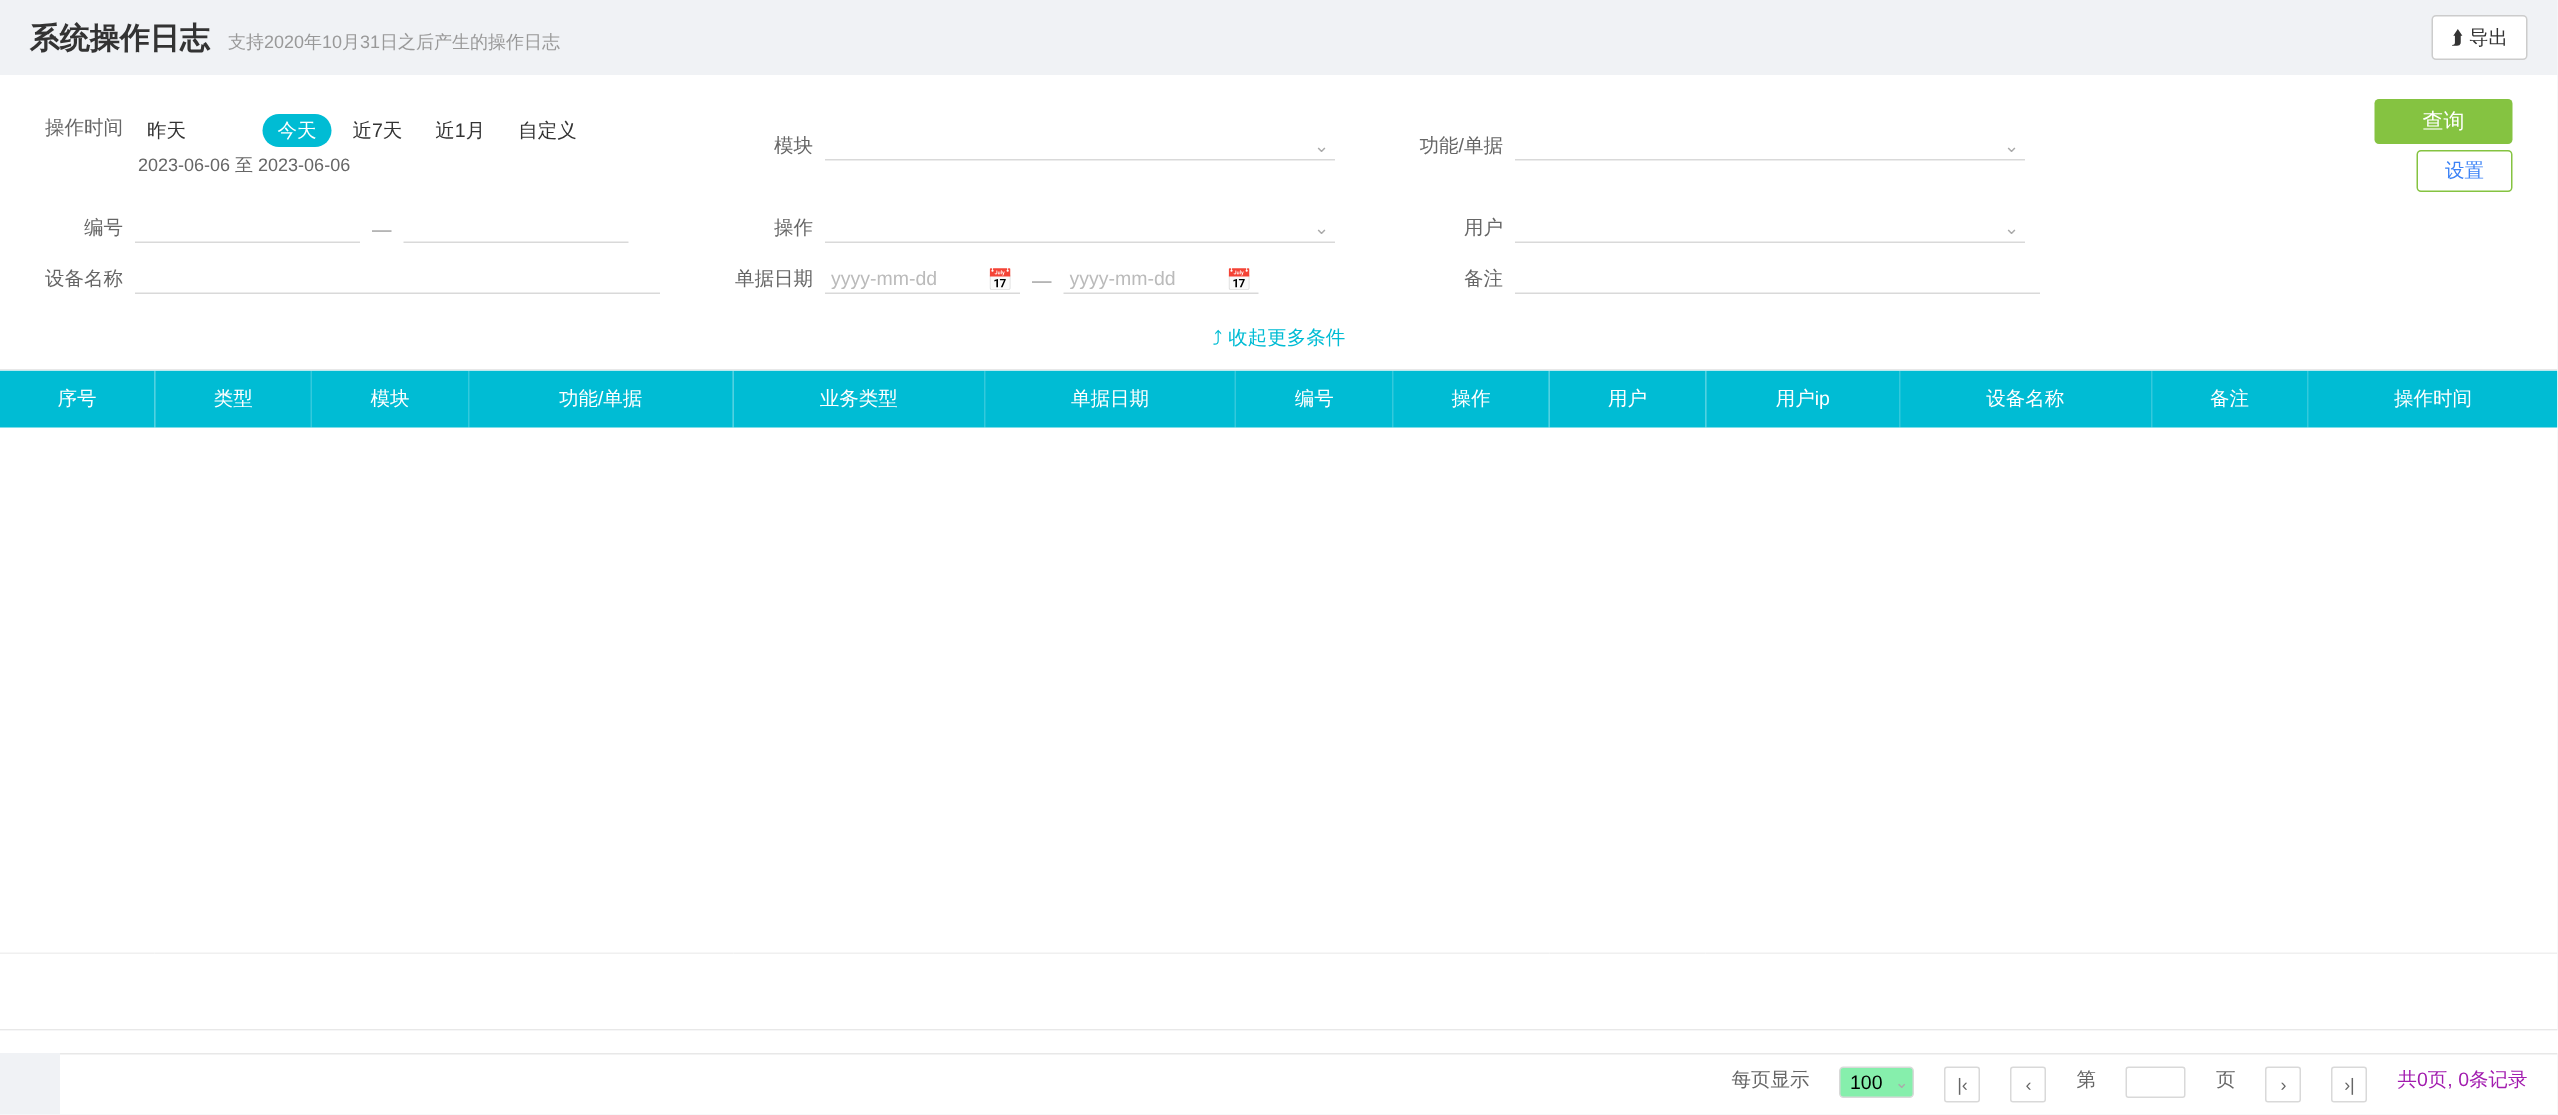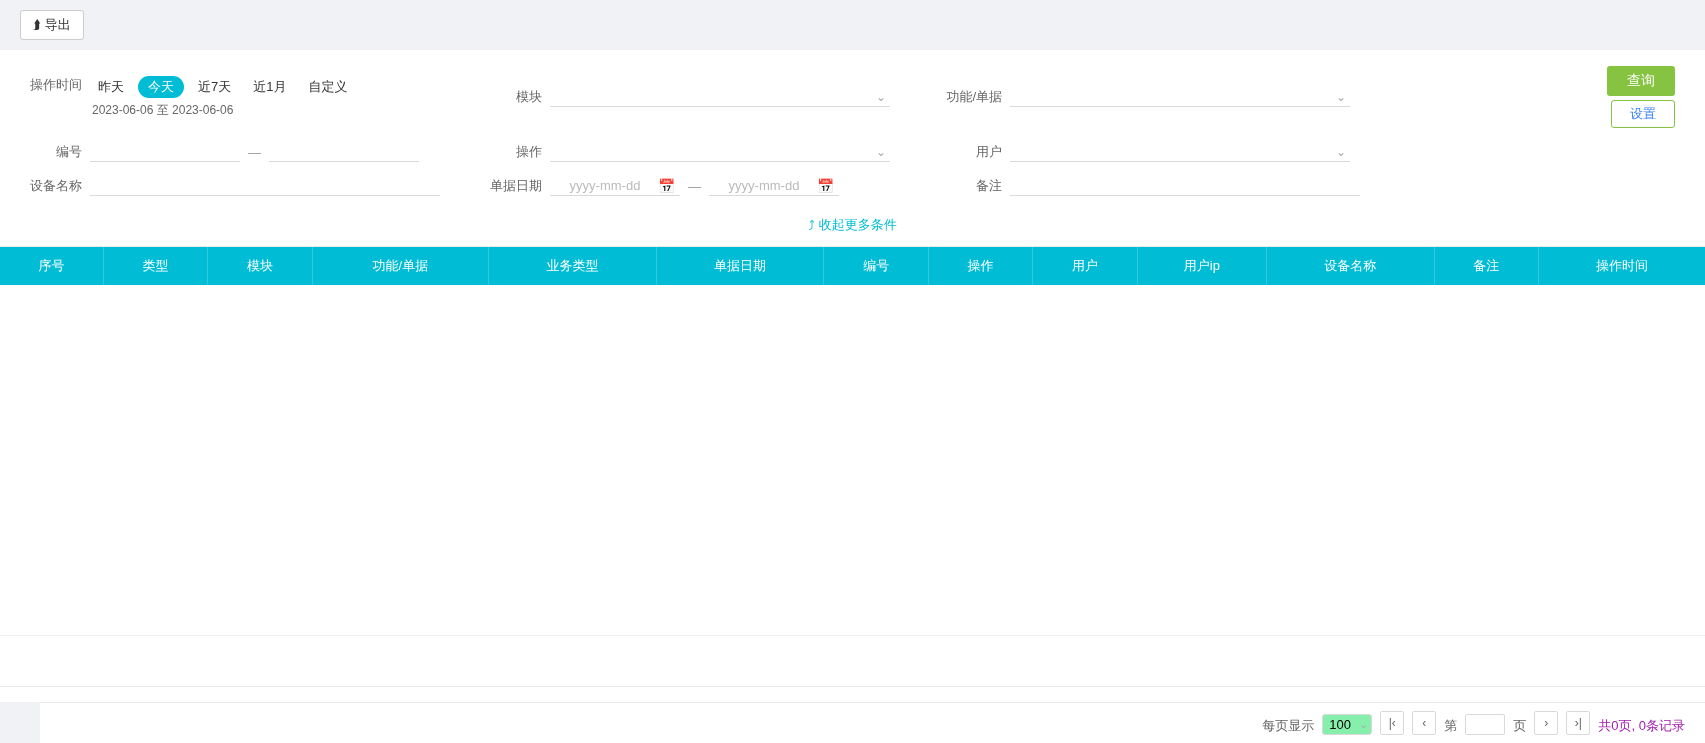"系统操作日志" div.page-header-left { html: none -> <div> <span>系统操作日志</span> <span>支持2020年10月31日之后产生的操作日志</span> </div> }
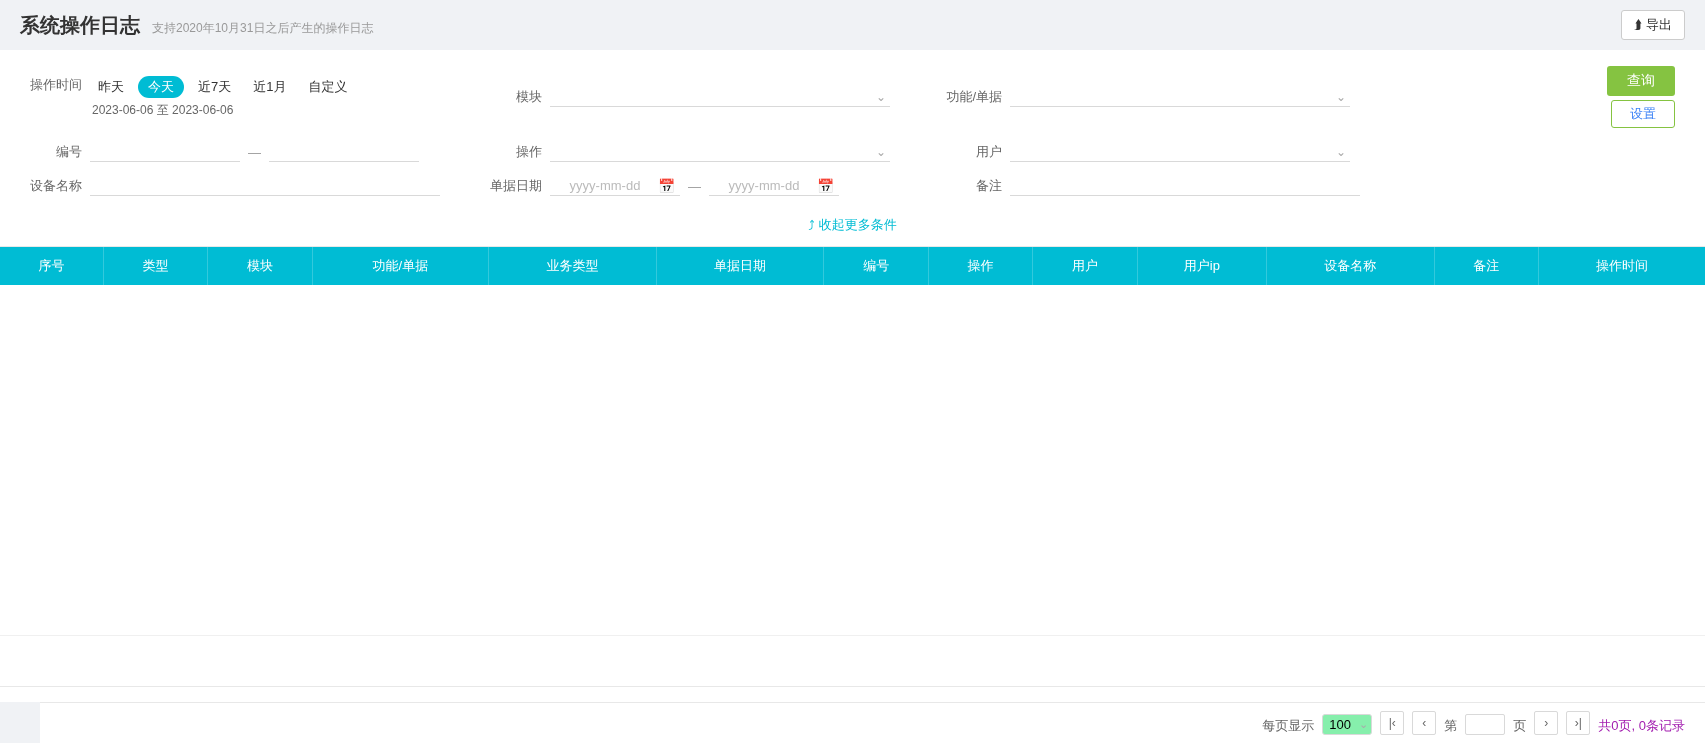"今天" .time-btn.active { margin-left: none -> 37px }
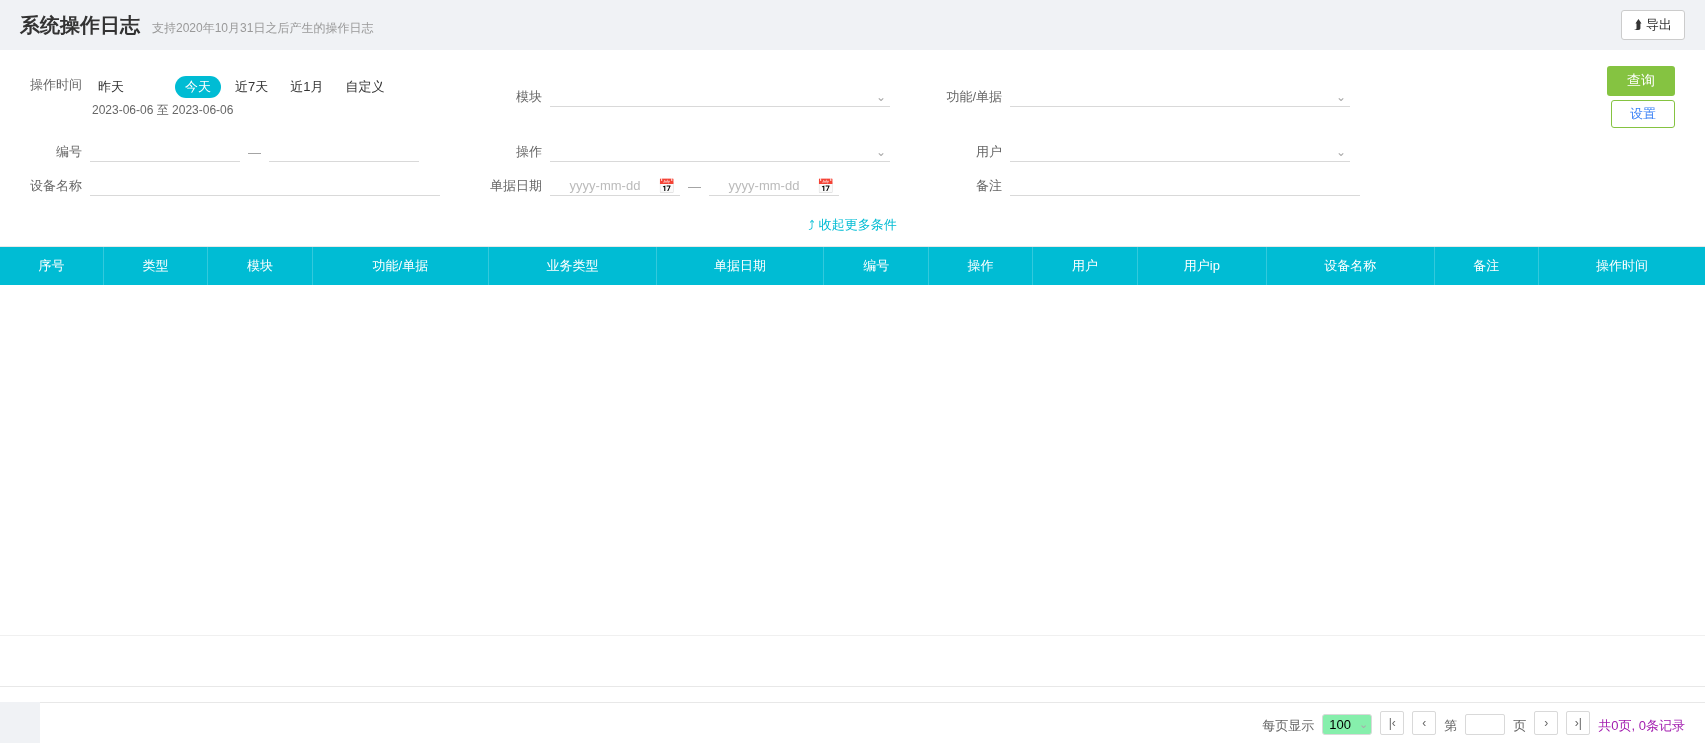"查询" .query-btn { padding: 6px 20px -> 6px 32px }
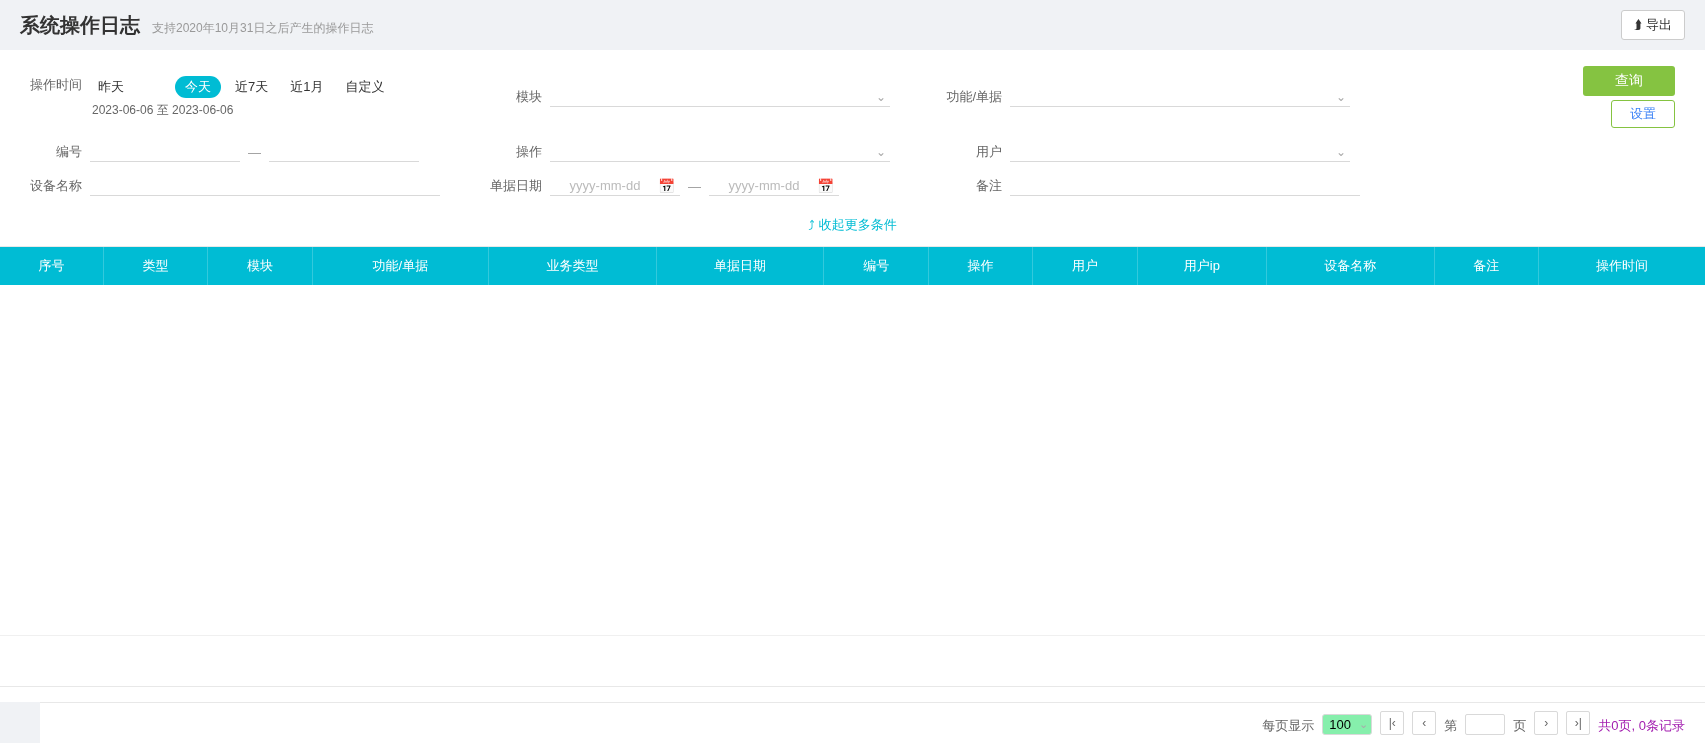"yyyy-mm-dd" .filter-input { text-align: center -> none }
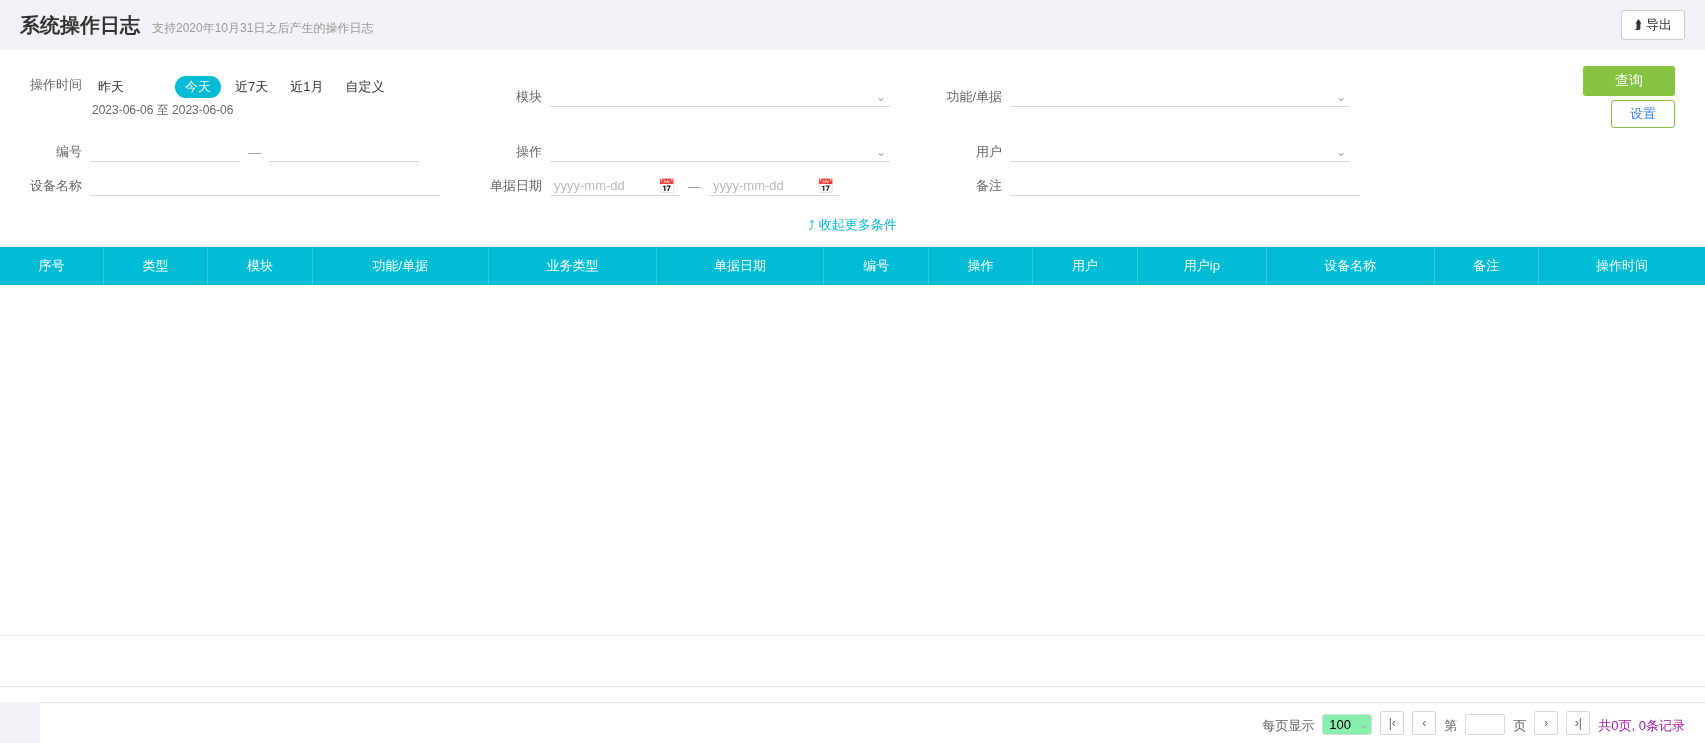"每页显示" .pagination-bar { align-items: flex-end -> flex-start; gap: 8px -> 20px }
